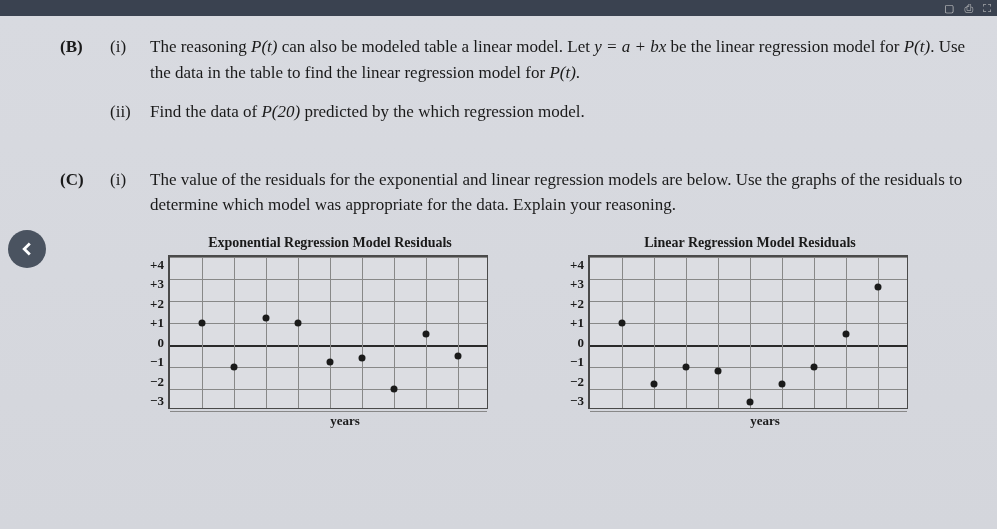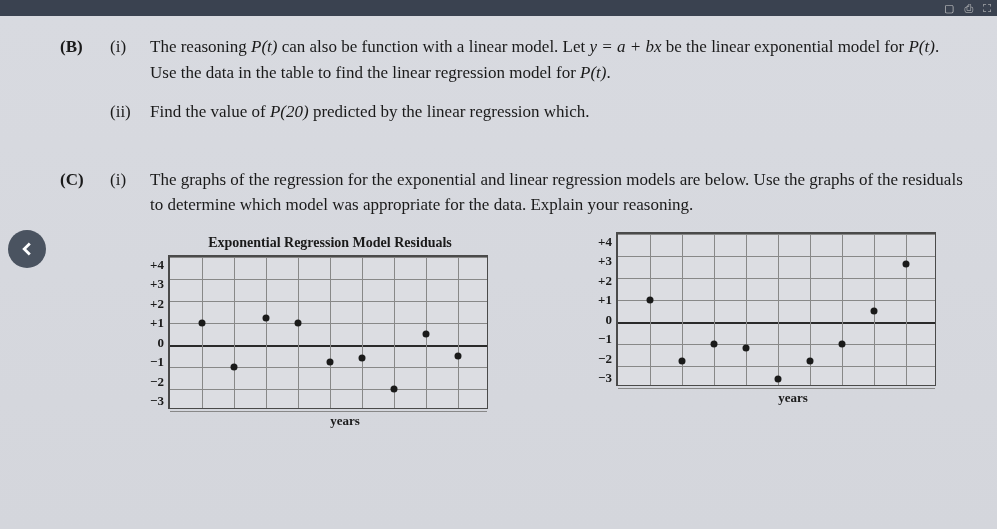"can also be function with" span { text: function with -> modeled table }
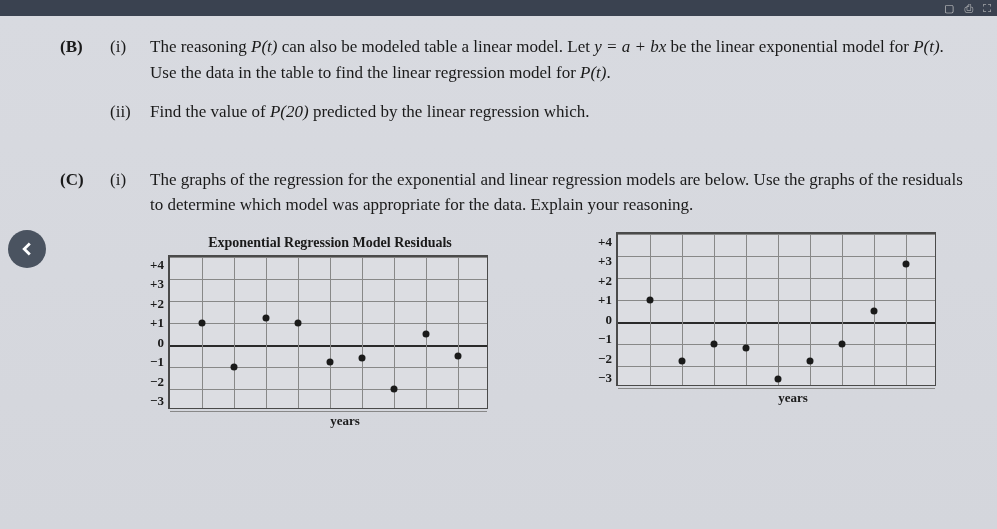"be the linear exponential model" span { text: exponential -> regression }
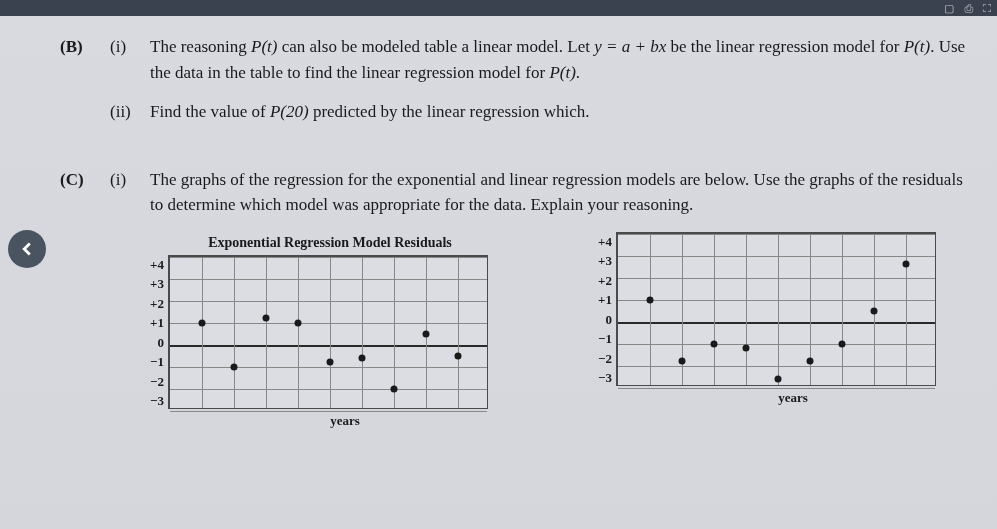"Find the value of" span { text: value -> data }
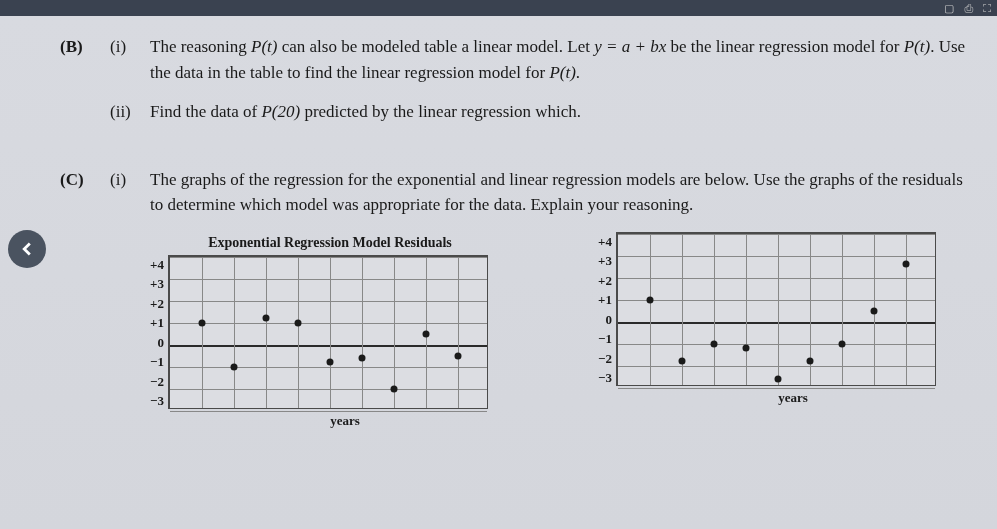"predicted by the linear regression" span { text: linear regression which -> which regression model }
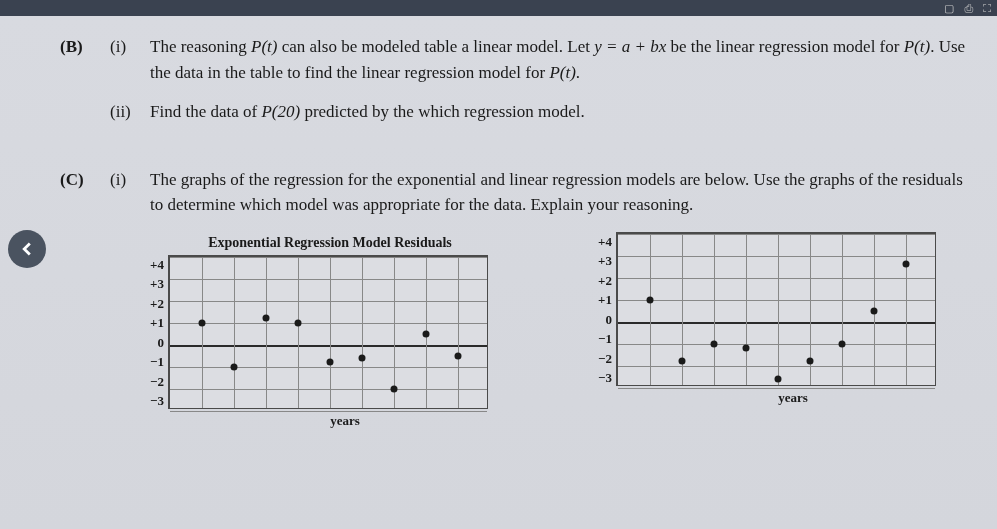"The graphs of the regression" div.sub-text { text: graphs of the regression -> value of the residuals }
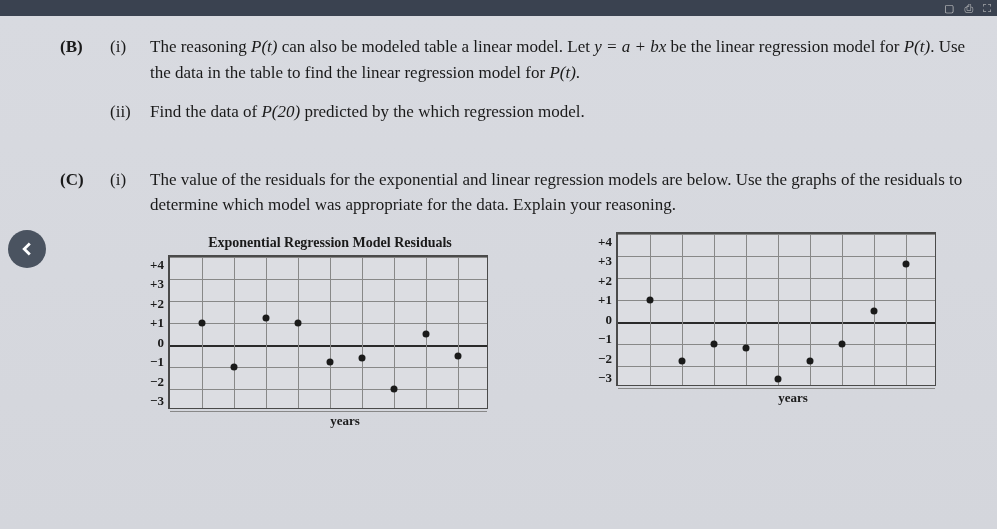"Exponential Regression Model Residuals" .charts-row { gap: 88px -> 60px }
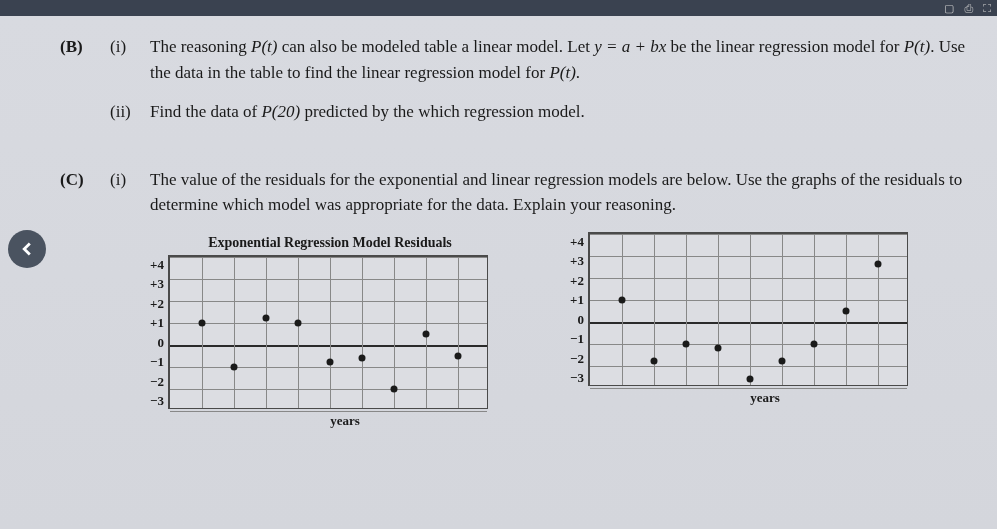"Linear Regression Model Residuals" div.chart-title { html: none -> <div>Linear Regression Model Residuals</div> }
